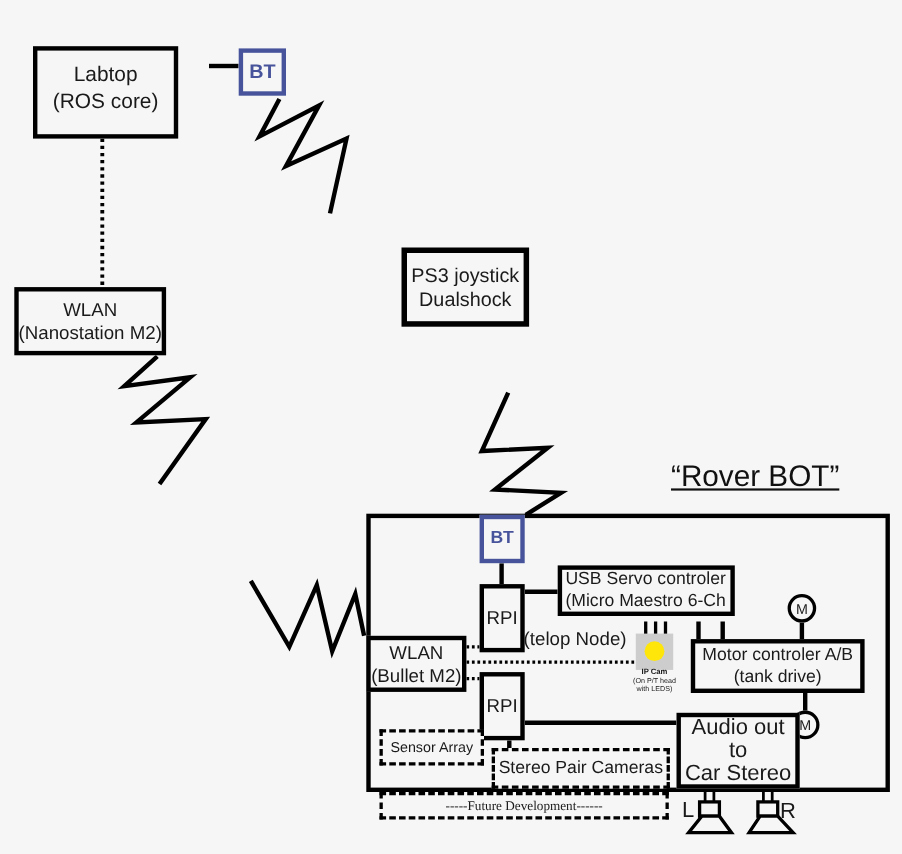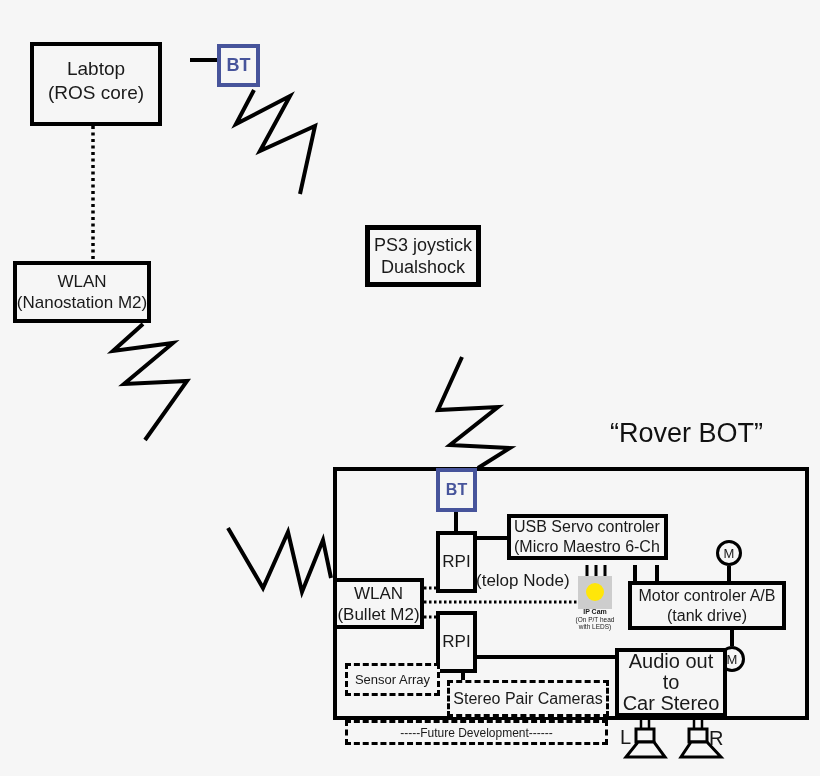"PS3 joystick" .ps3 { height: 62px -> 72px }
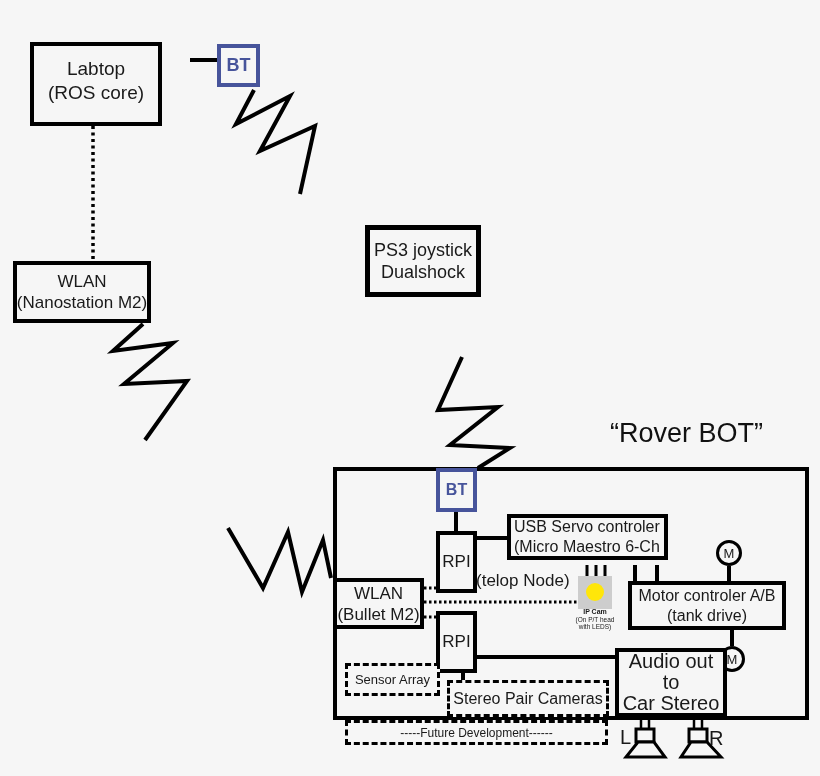"“Rover BOT”" .rover-title { text-decoration: none -> underline }
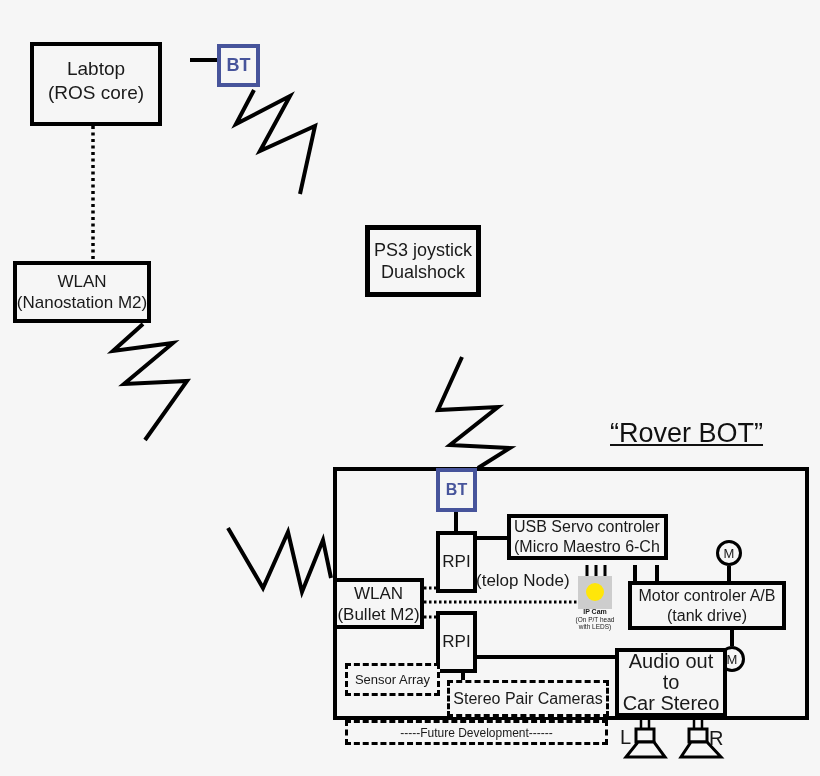"-----Future Development------" .future { font-family: none -> Liberation Serif, serif }
